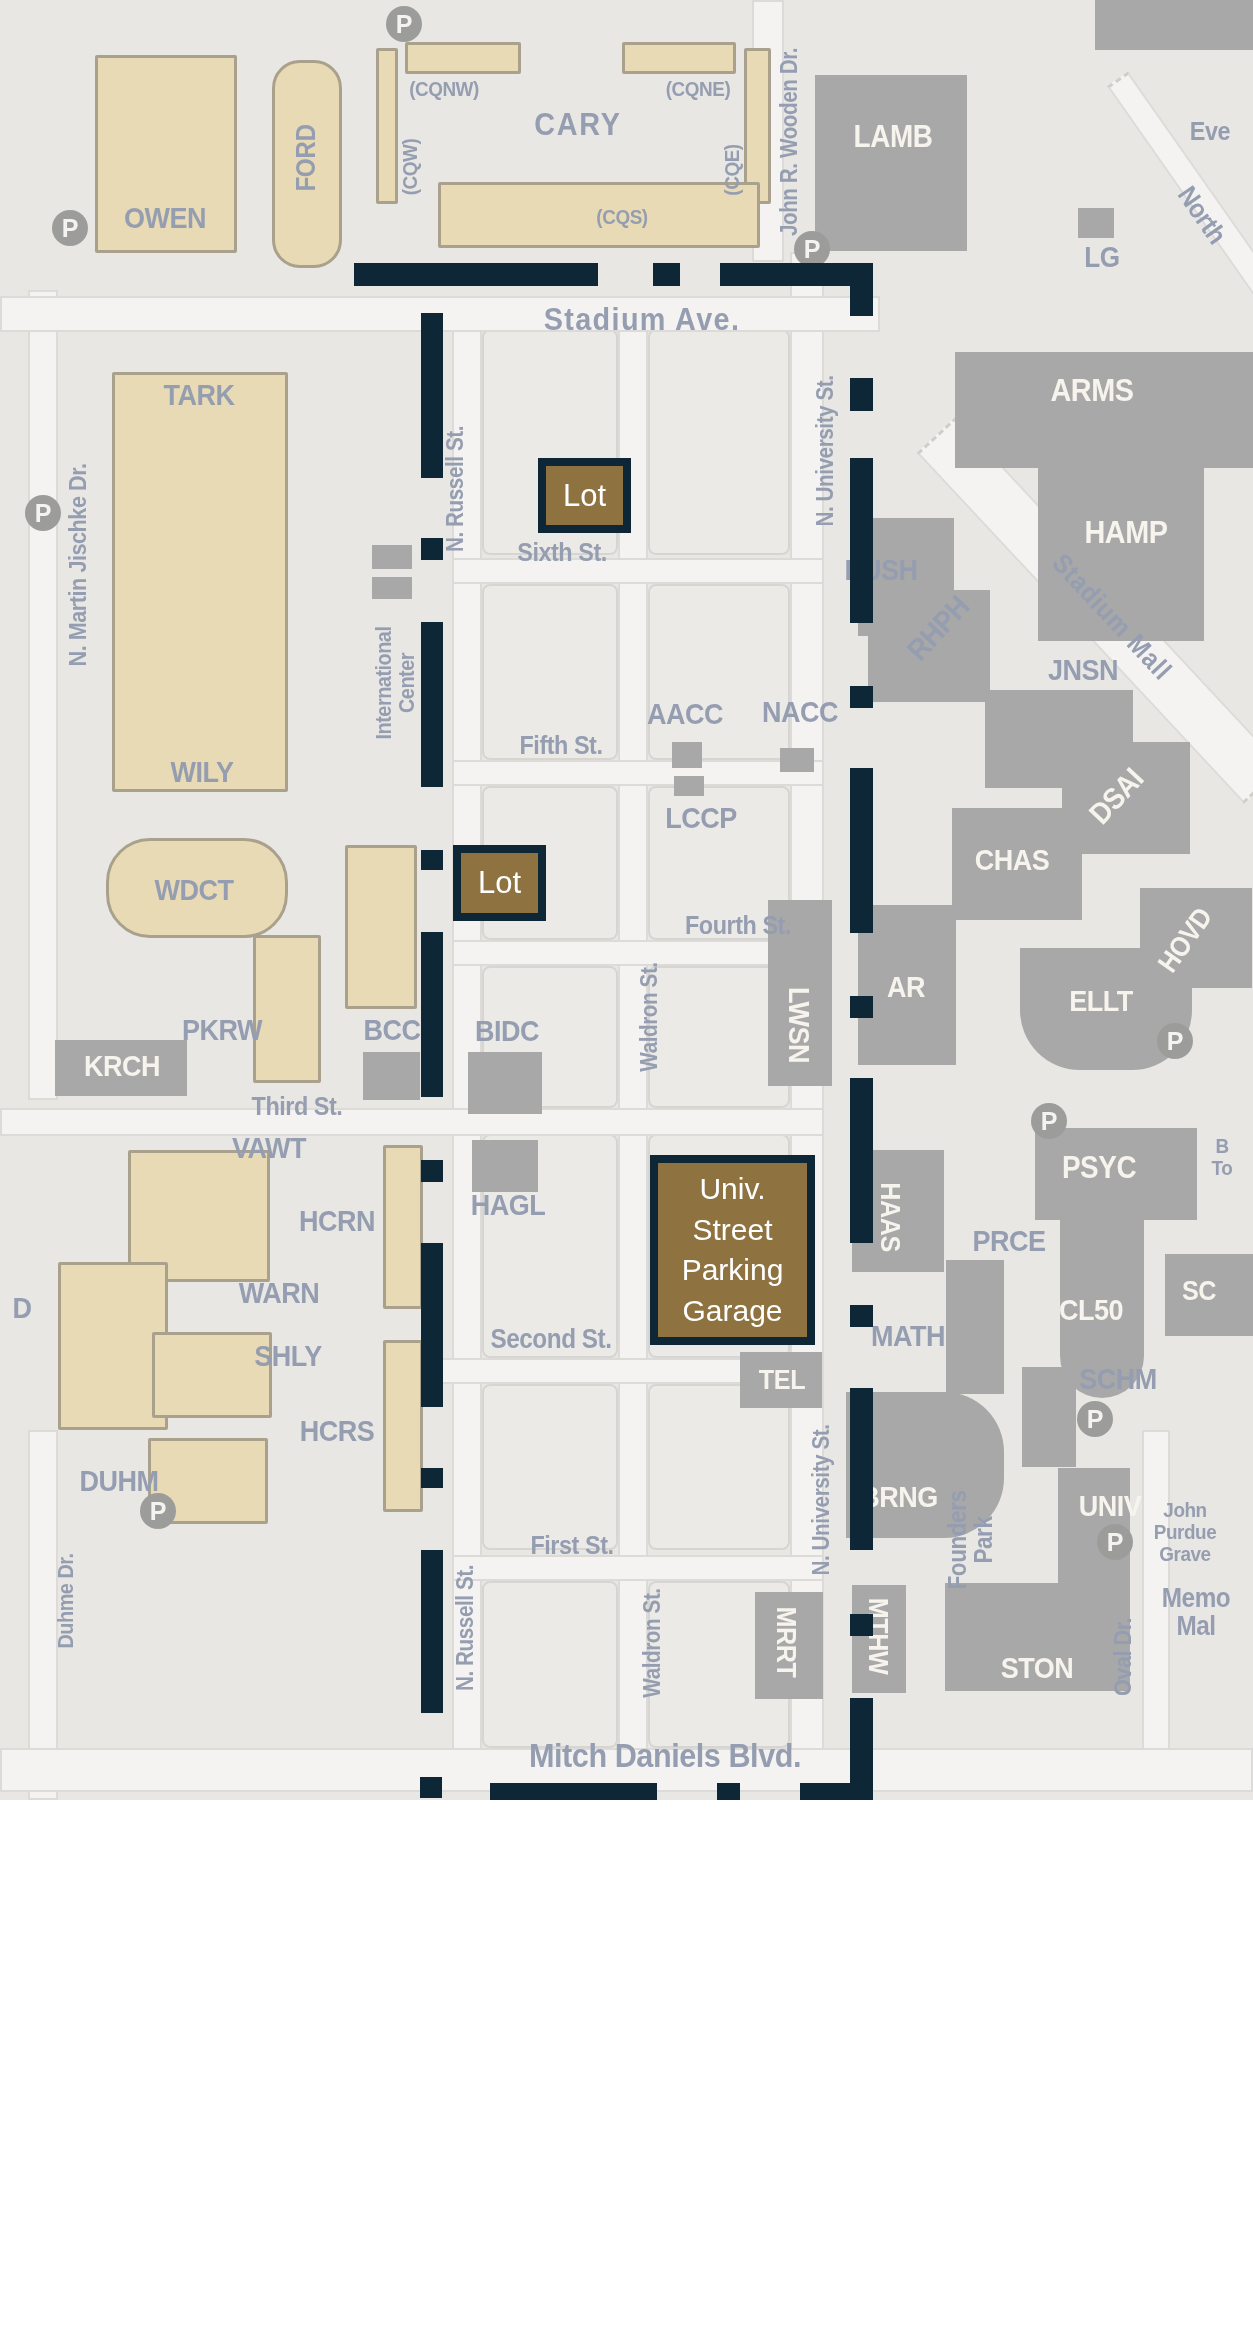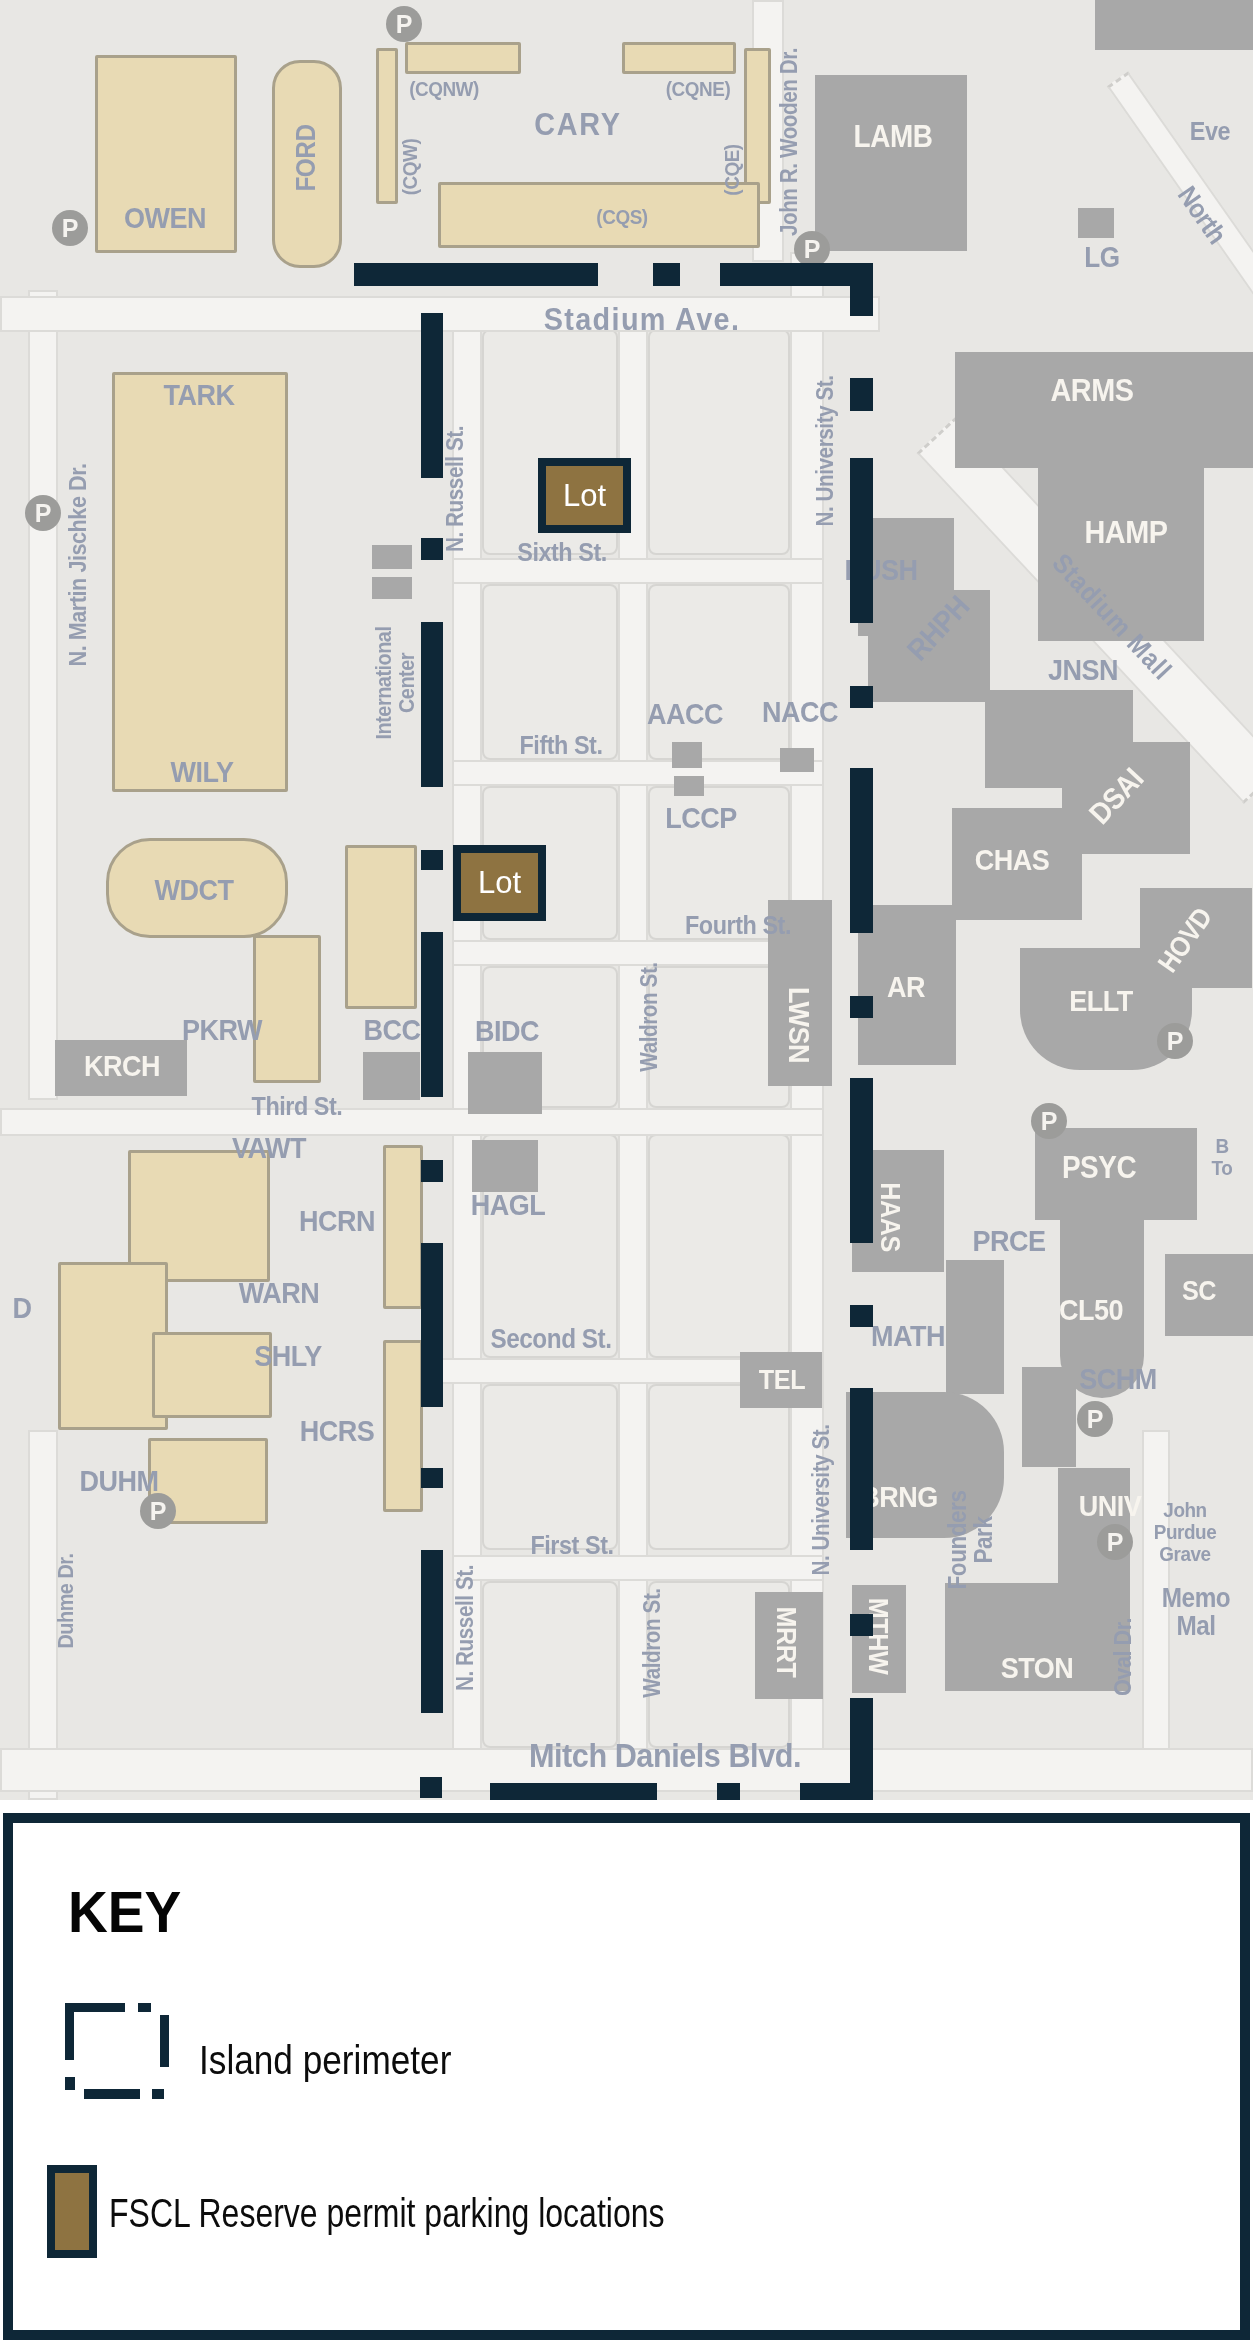"Univ." div.pmark { html: none -> <div> <div>Univ.</div> <div>Street</div> <div>Parking</div> <div>Garage</div> </div> }
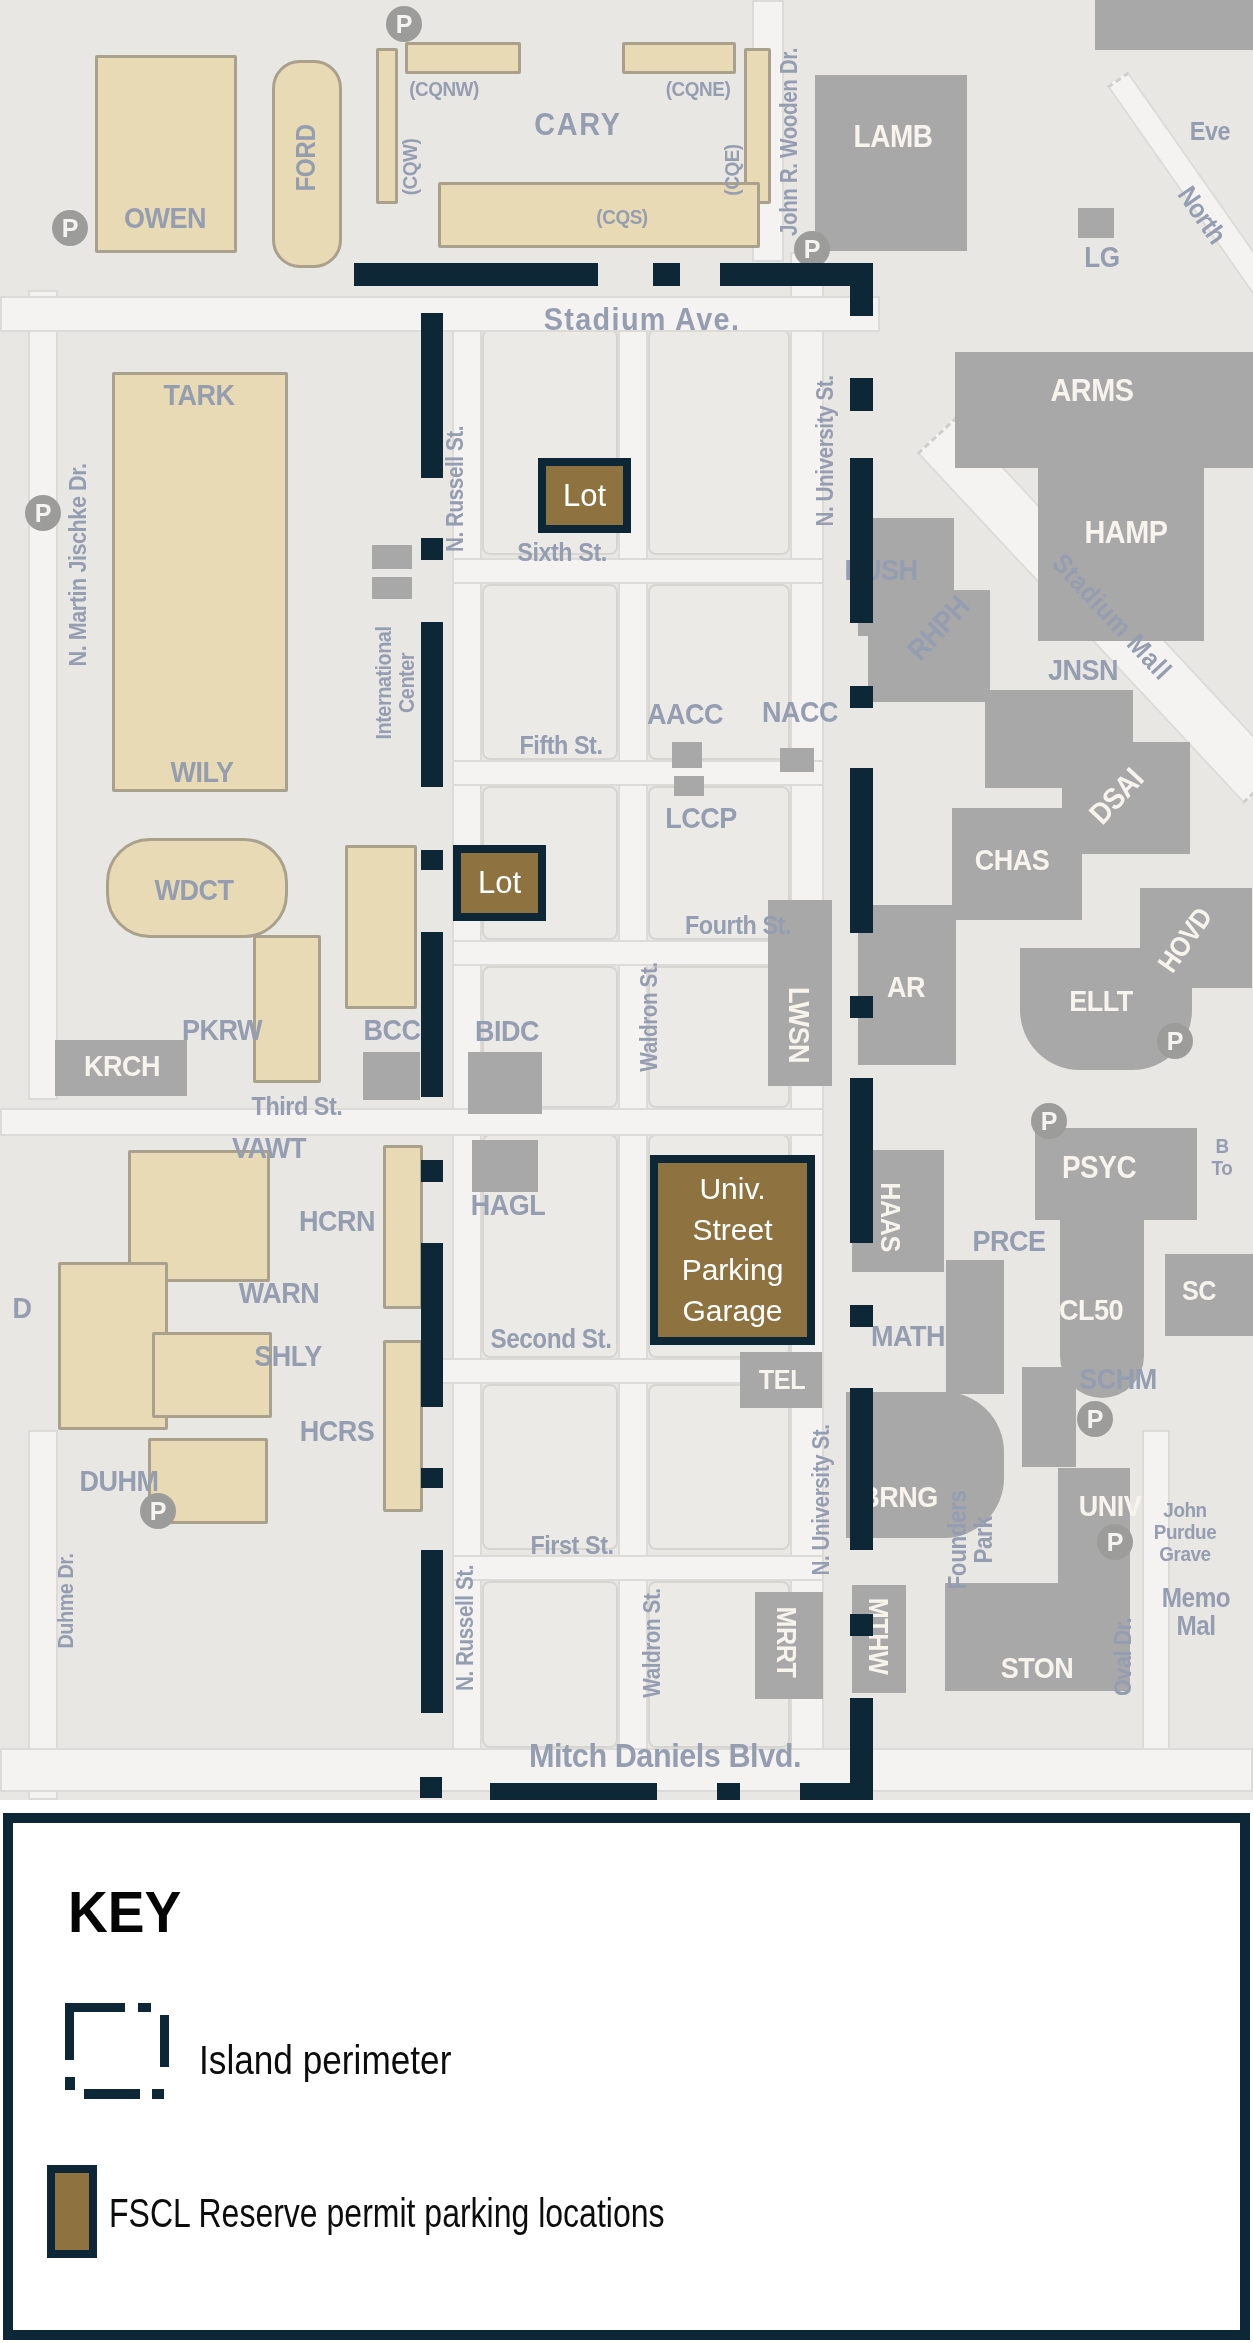"KEY" div { html: <div> <h1>KEY</h1> <div> <div> <div></div> <div></div> <div></div> <div></div> <div></div> <div></div> <div></div> </div> <span>Island perimeter</span> </div> <div> <div></div> <span>FSCL Reserve permit parking locations</span> </div> </div> -> none }
